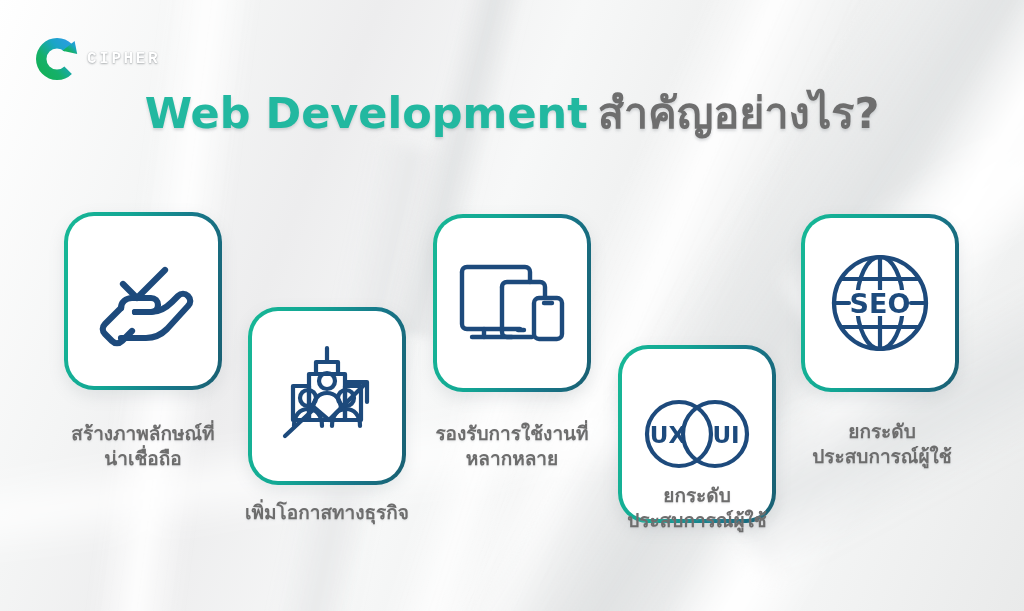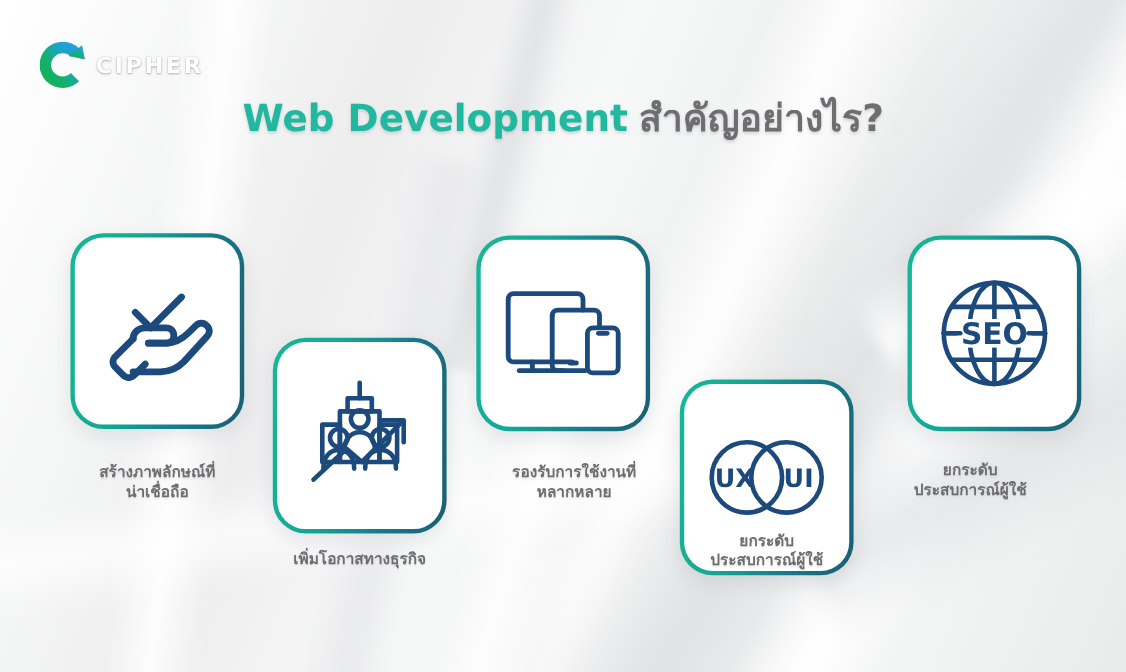"CIPHER" #logo .wordmark { font-family: none -> Liberation Mono, monospace; font-size: 20px -> 16px }
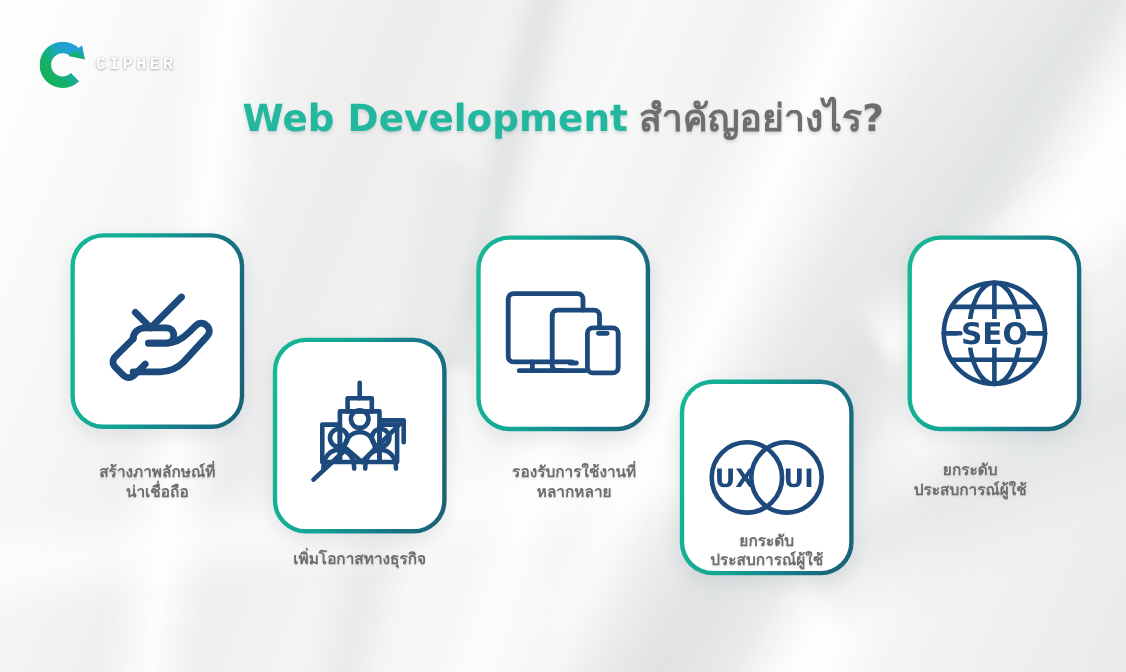"Web Development สำคัญอย่างไร?" #headline { font-size: 34px -> 43px }
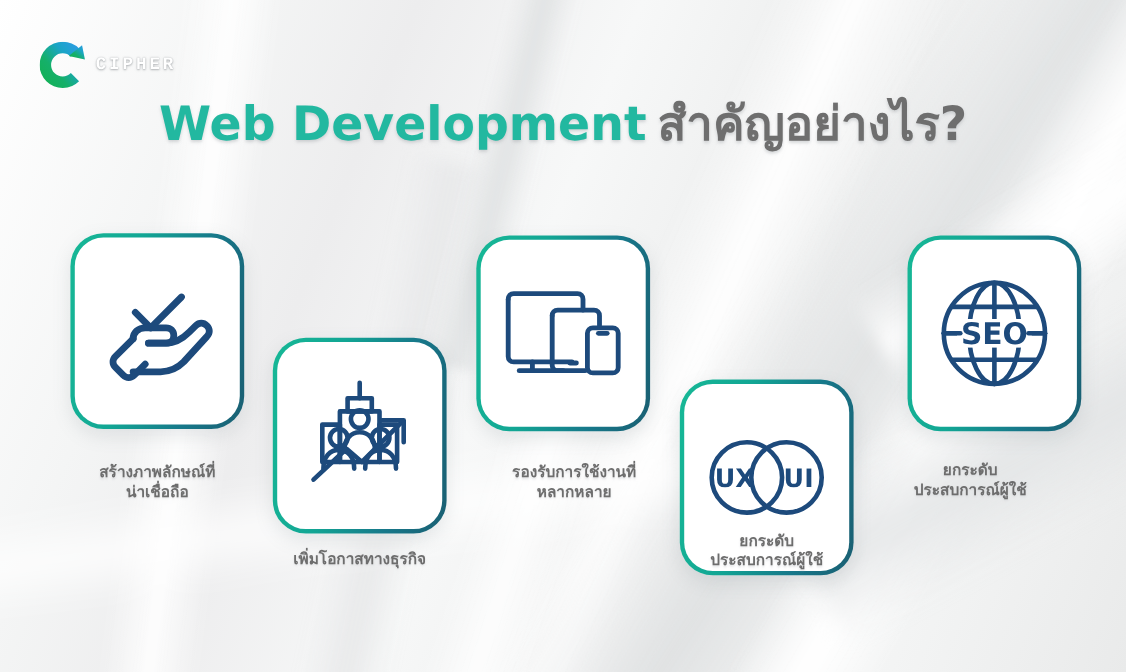"SEO" #card-5 { margin-left: 24px -> none }
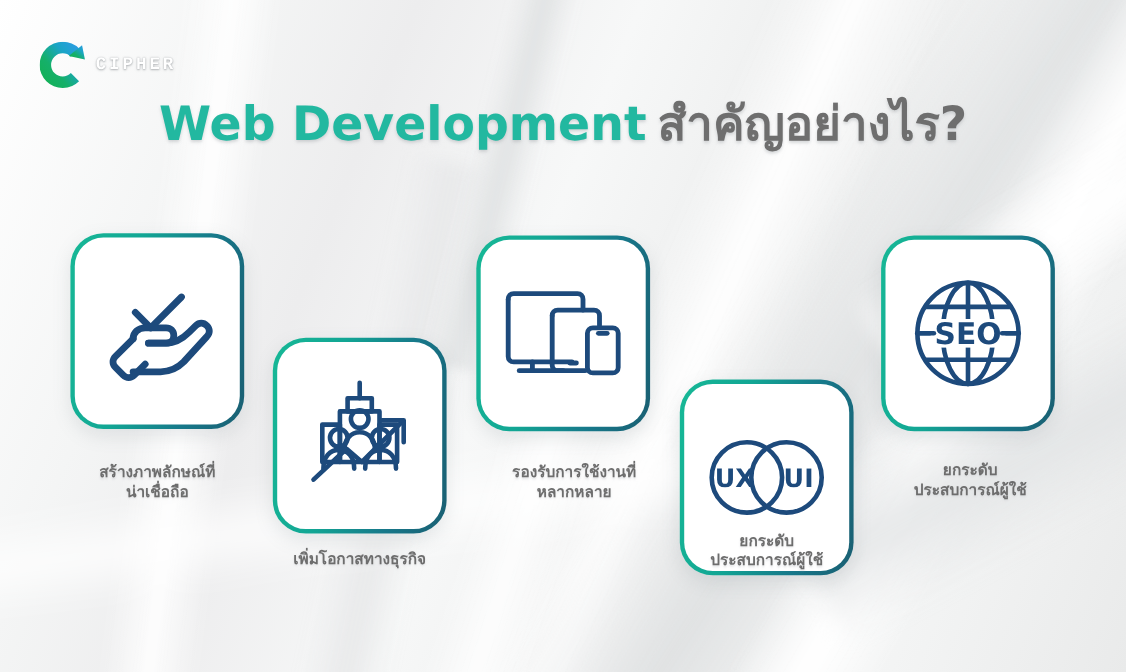"สร้างภาพลักษณ์ที่" .label { font-size: 14px -> 19px }
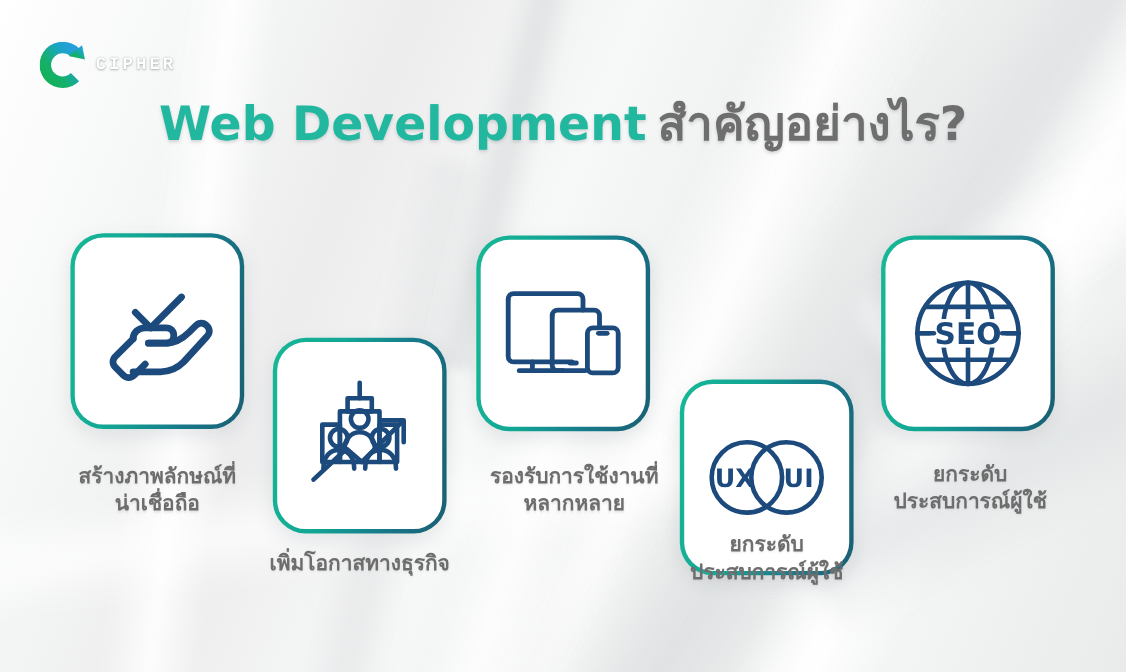"รองรับการใช้งานที่" #lbl-3 { left: 407px -> 397px }
